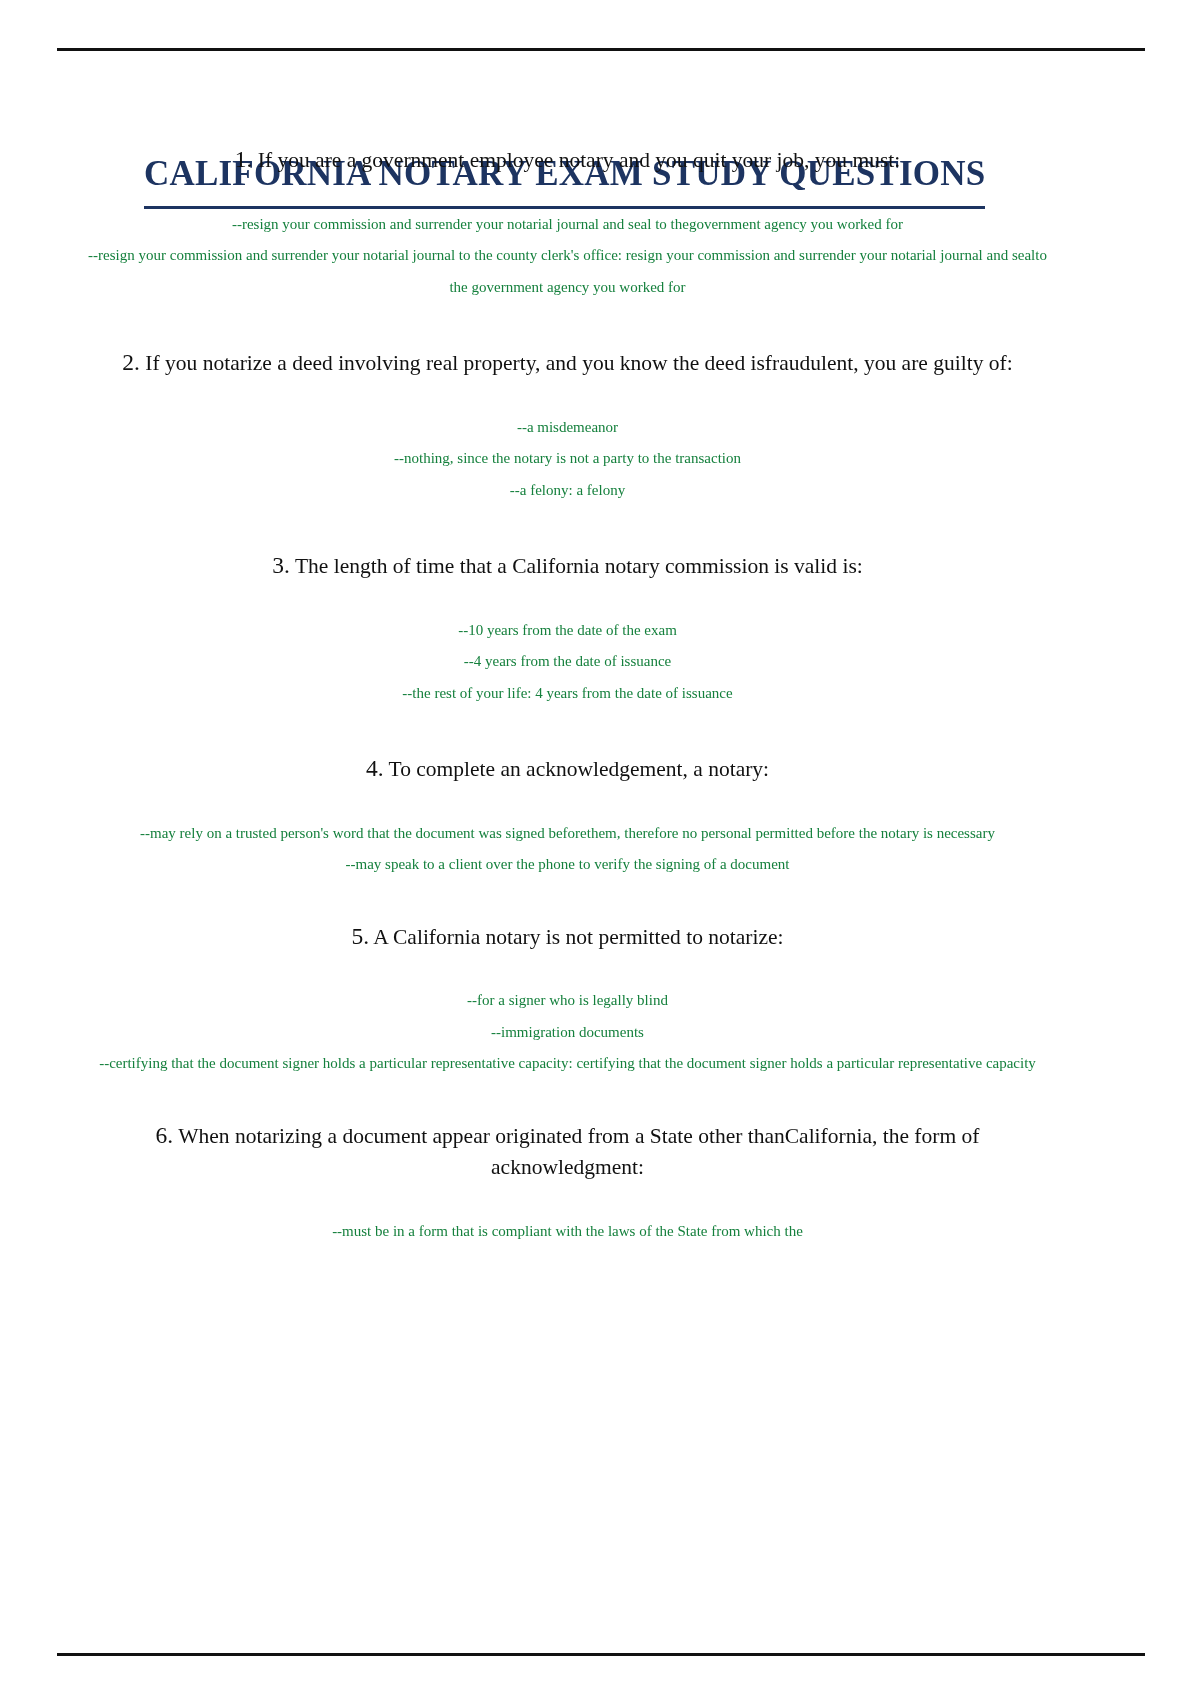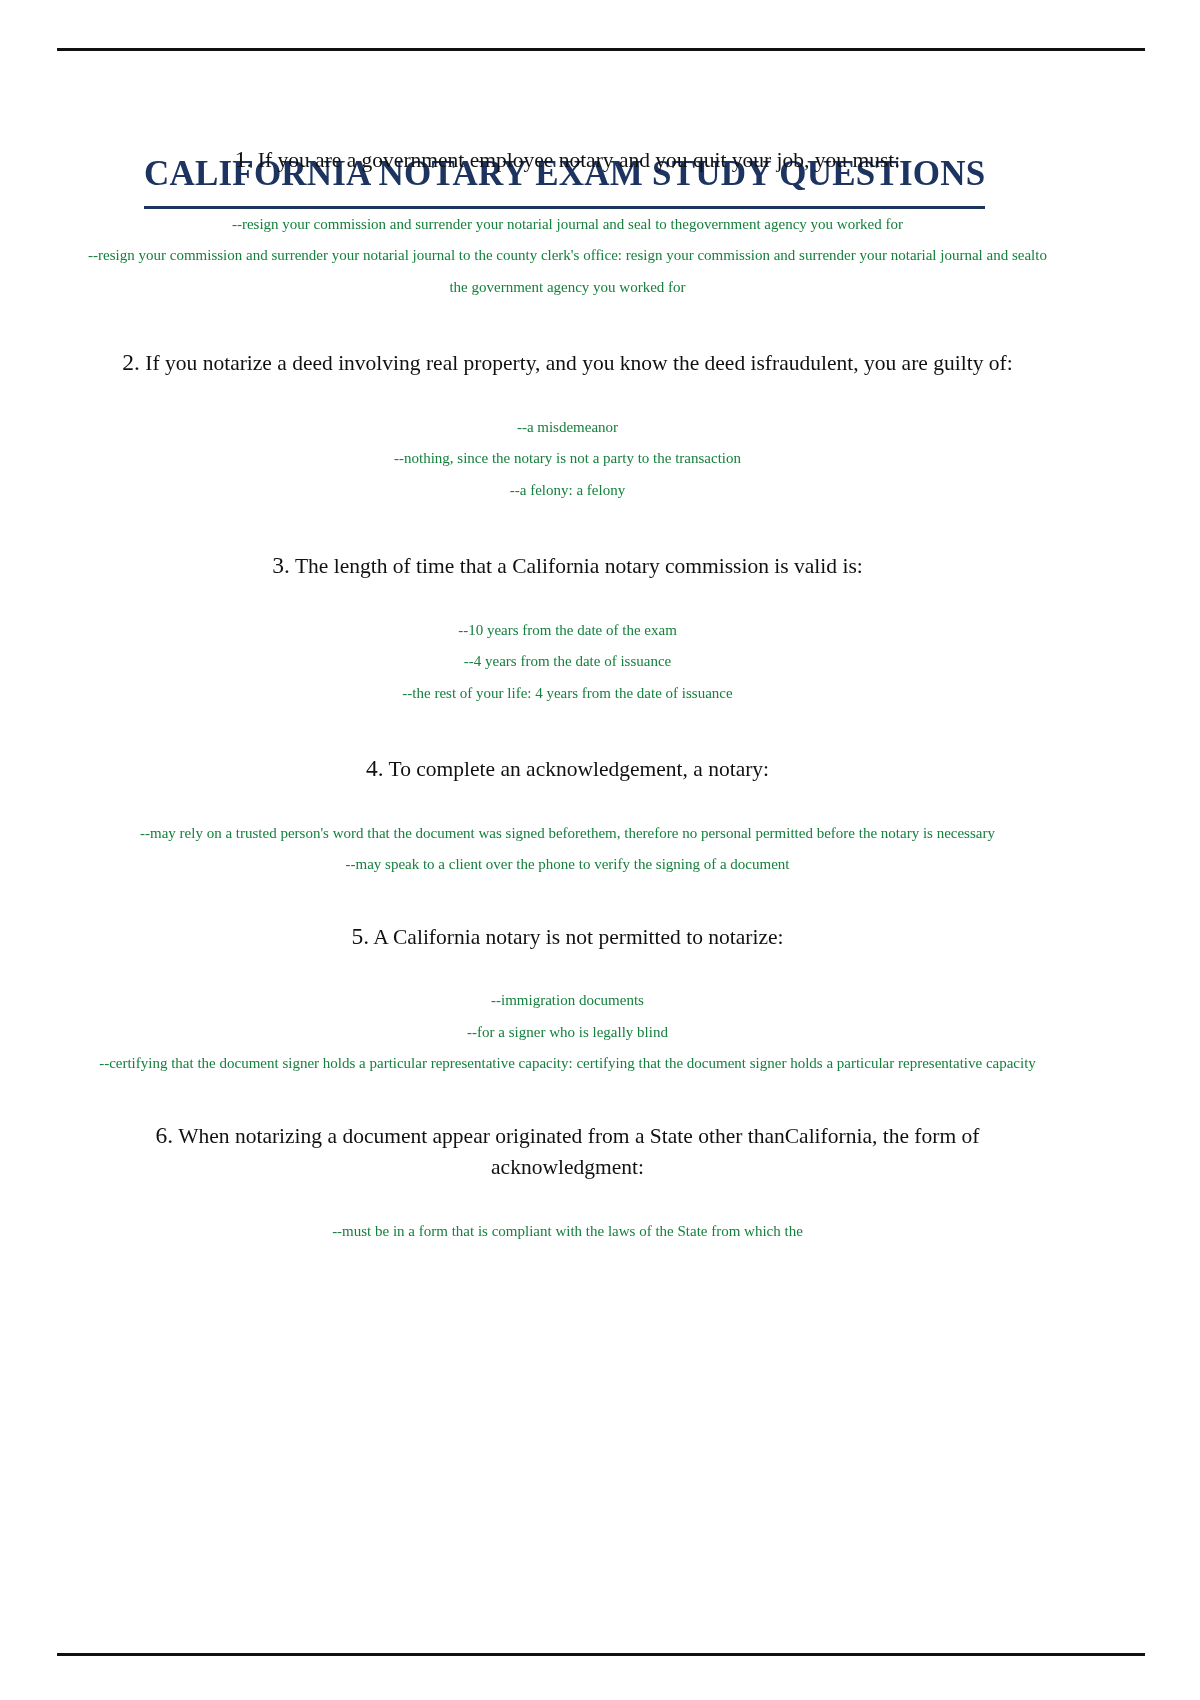"--immigration documents" span.answer { order: before "--for a signer who is" -> after "--for a signer who is" }
